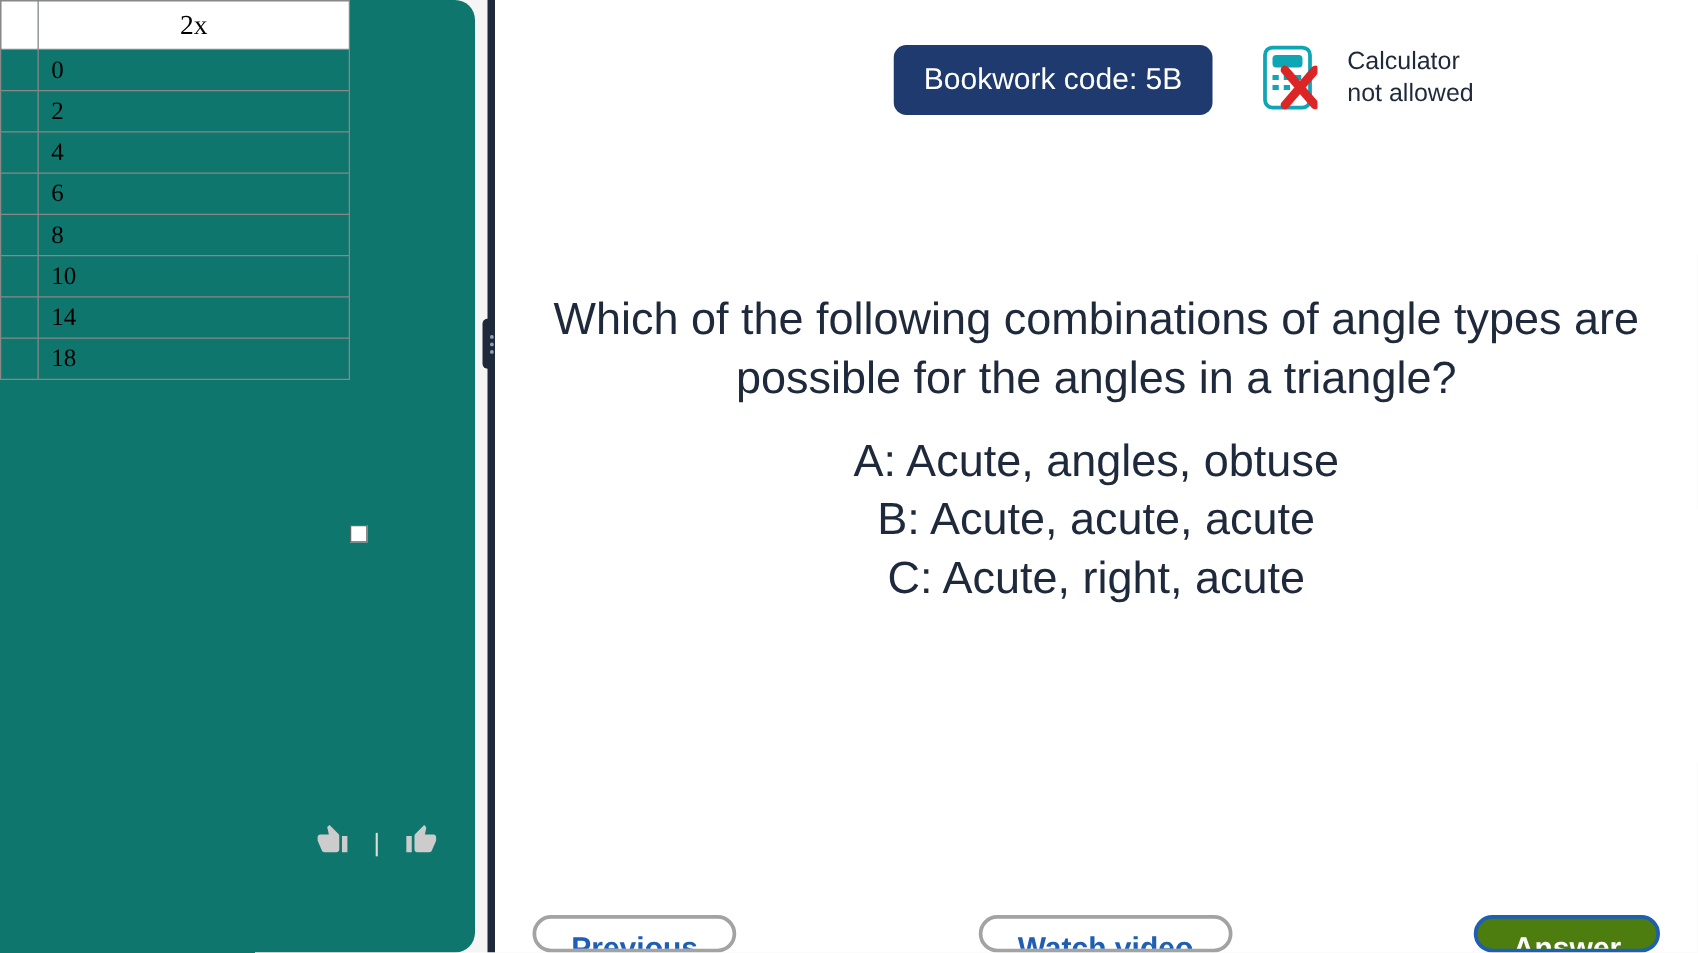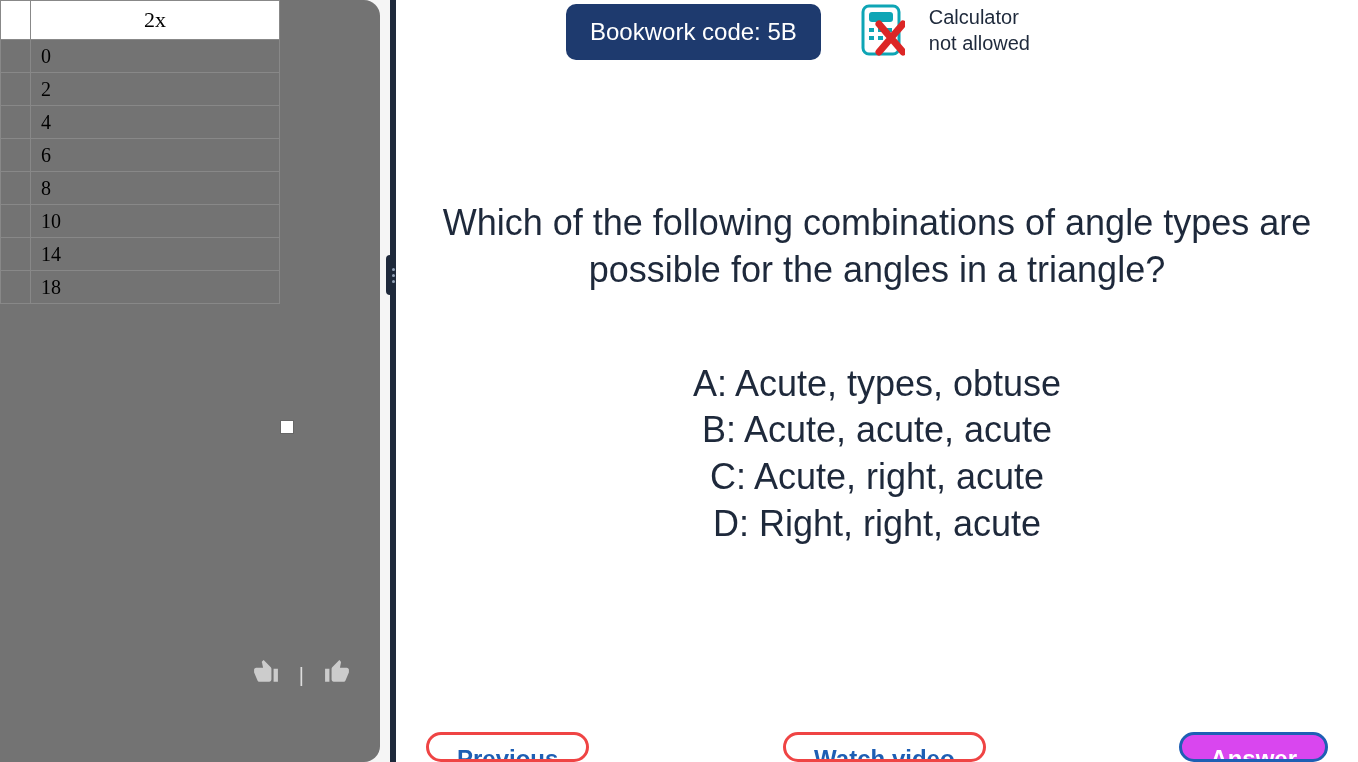"2x" .left-panel { background: #737373 -> #0f766e }
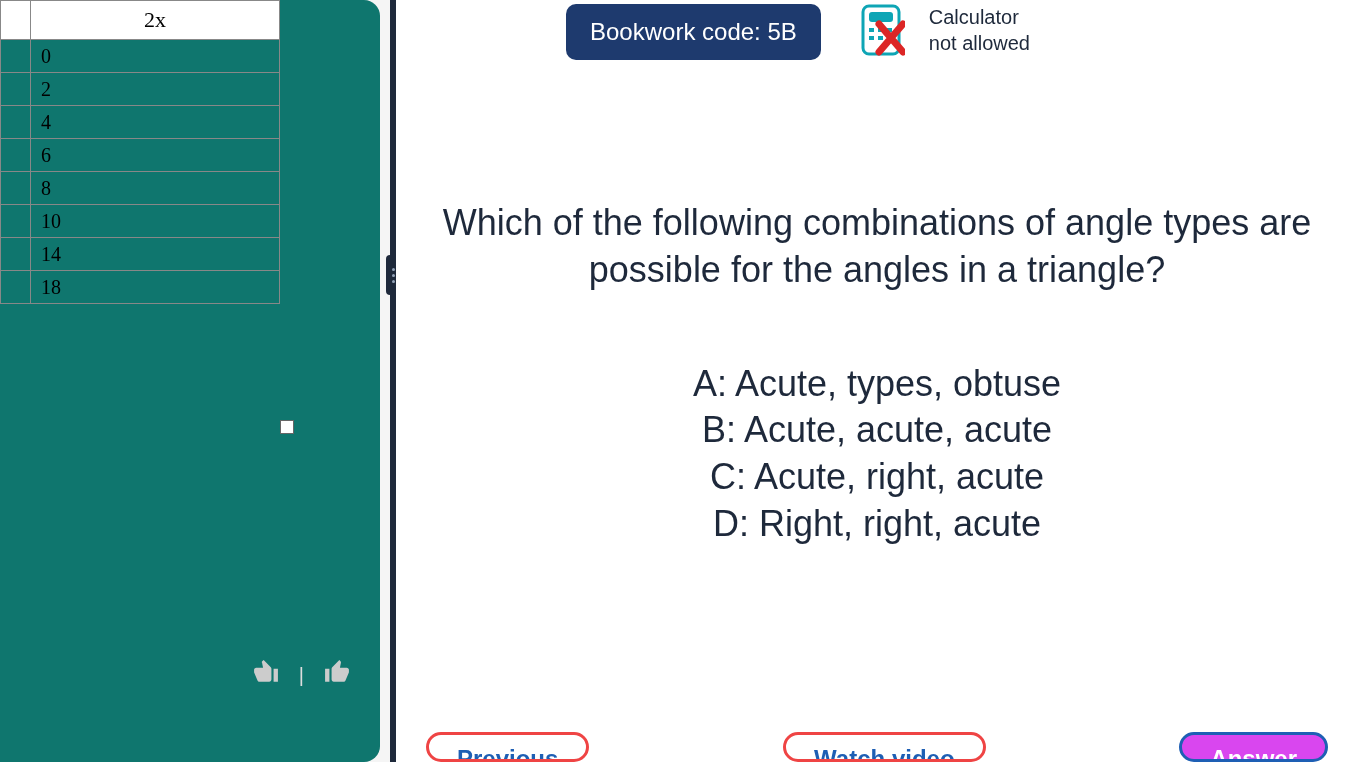"Bookwork code: 5B" .top-bar { justify-content: flex-start -> center; margin-top: none -> 32px }
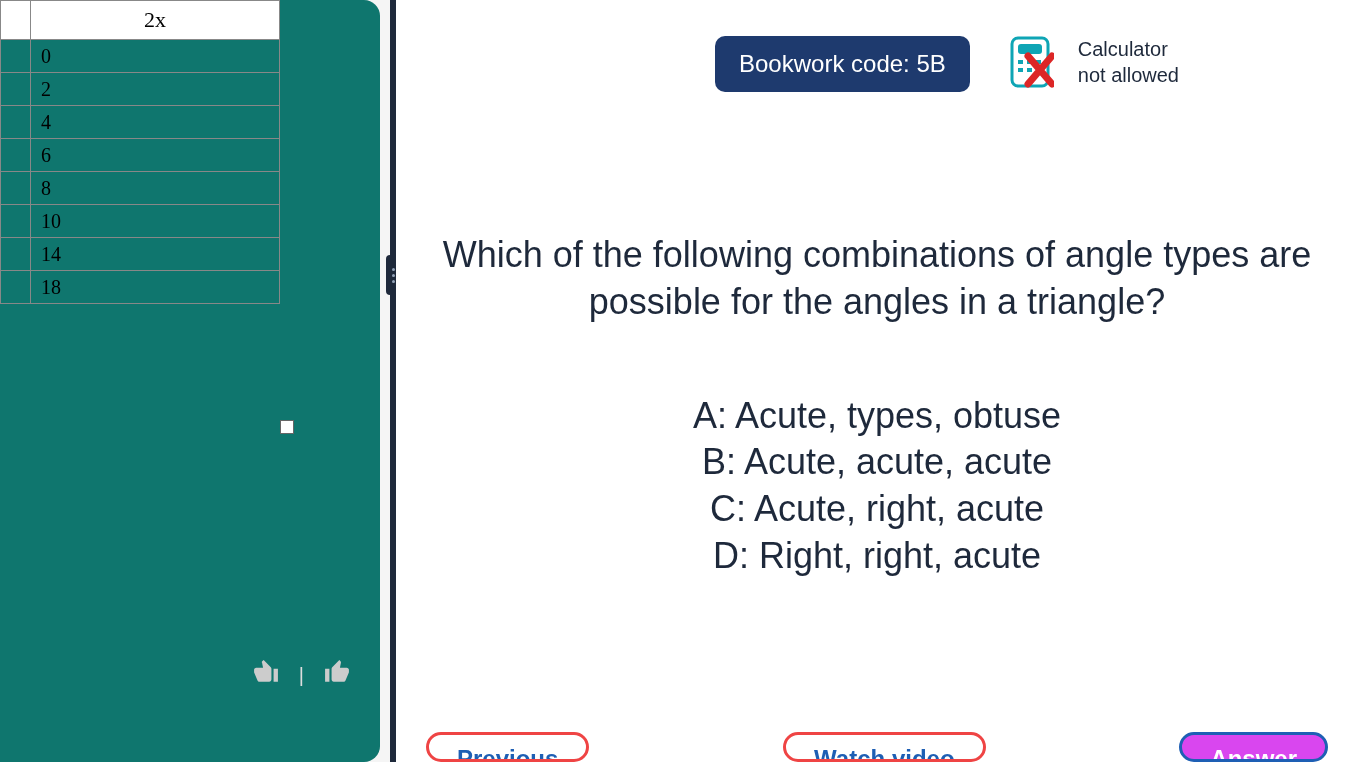"Which of the following combinations" .question-text { margin-bottom: 67px -> 20px }
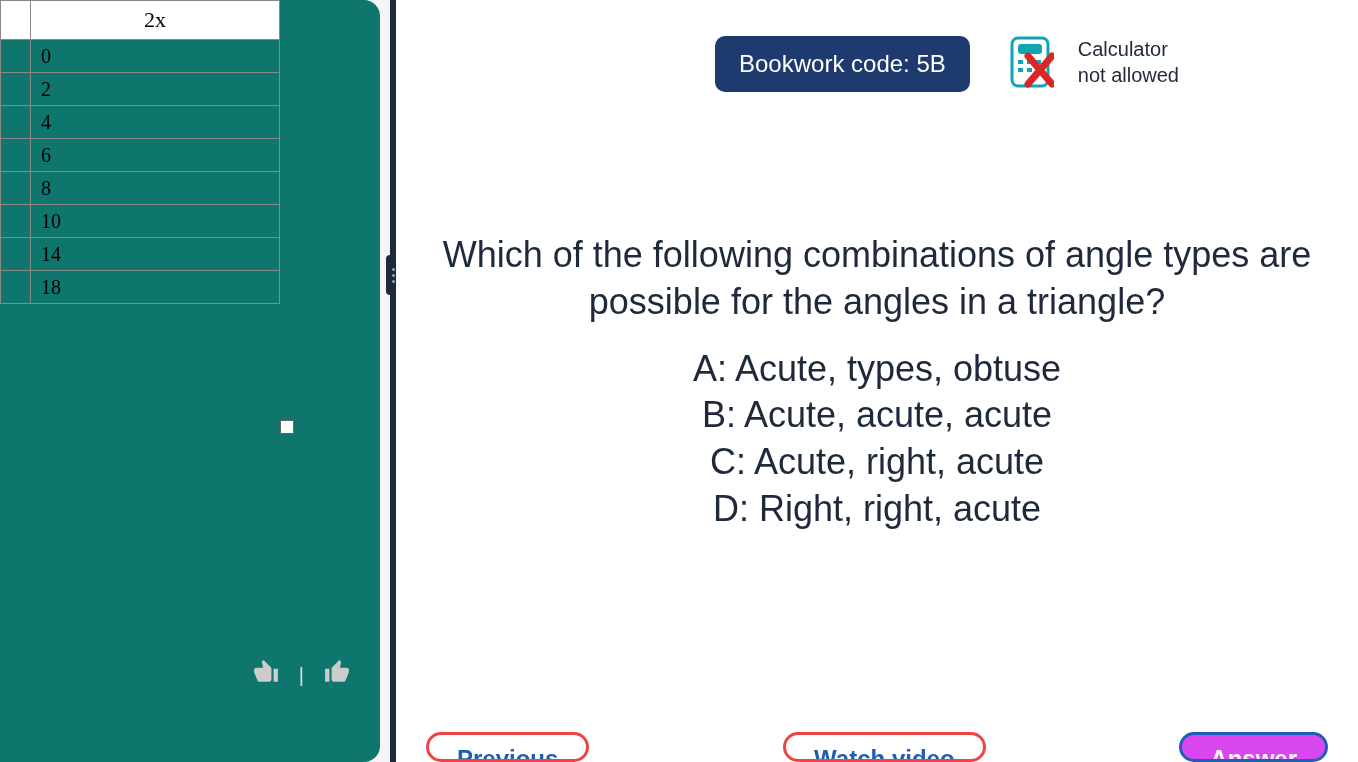"A: Acute, types, obtuse" span.option-line { text: types -> angles }
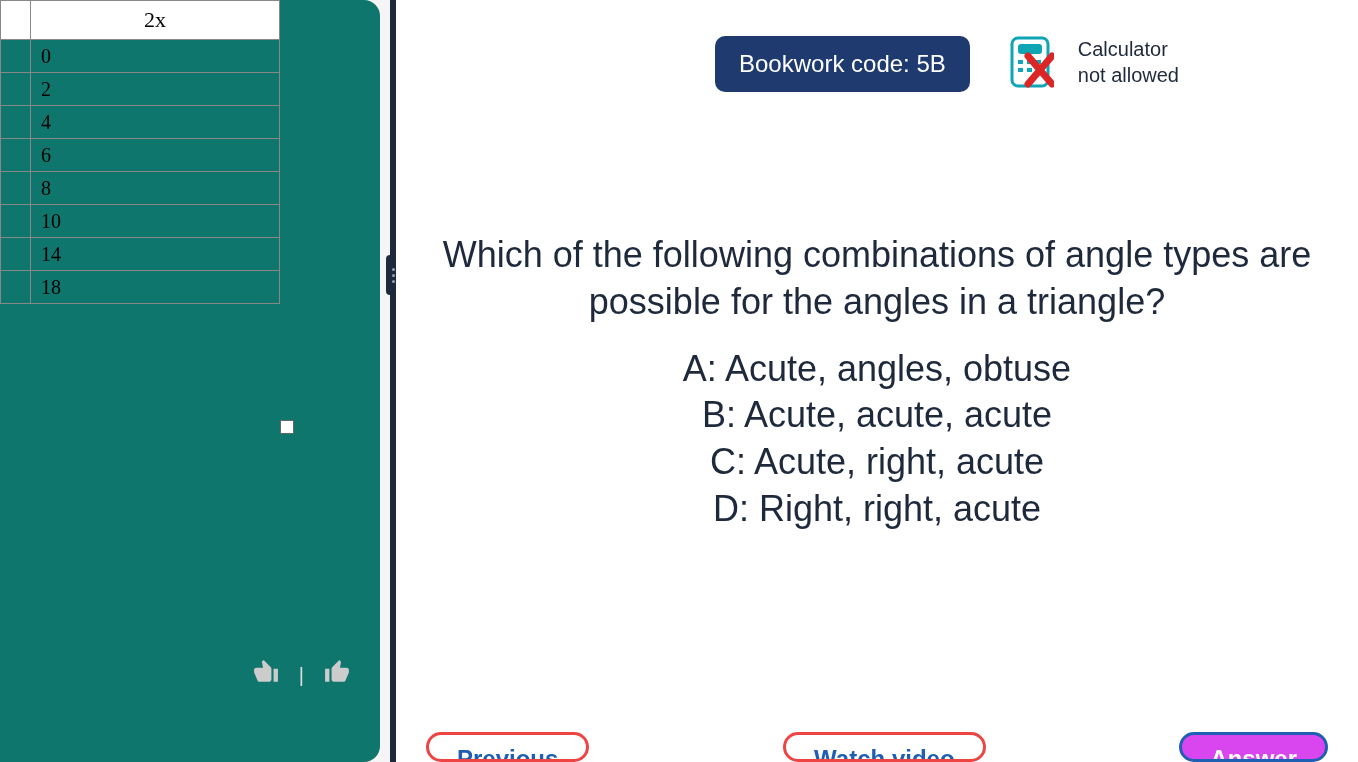"D: Right, right, acute" span.option-line { html: <span>D: Right, right, acute</span> -> none }
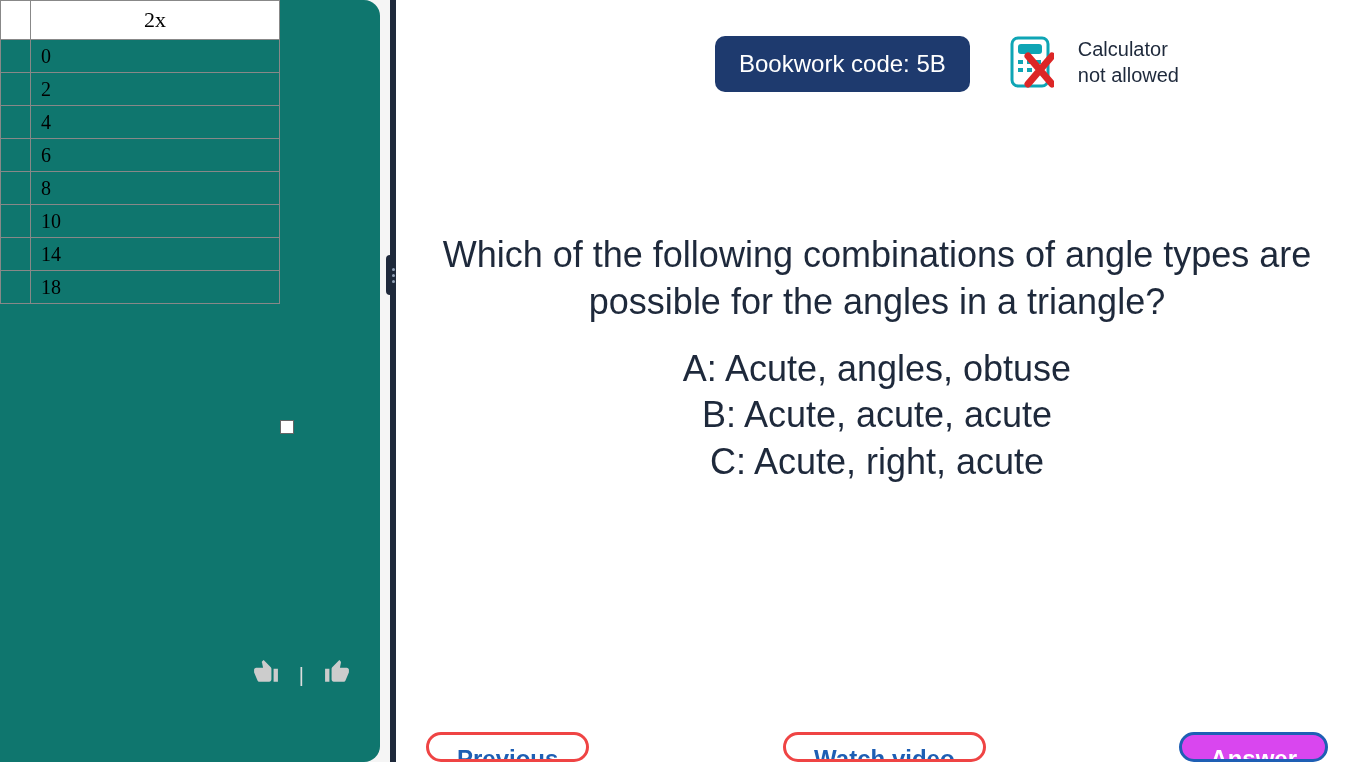"Previous" .btn { border: 3px solid #ef4444 -> 3px solid #a3a3a3 }
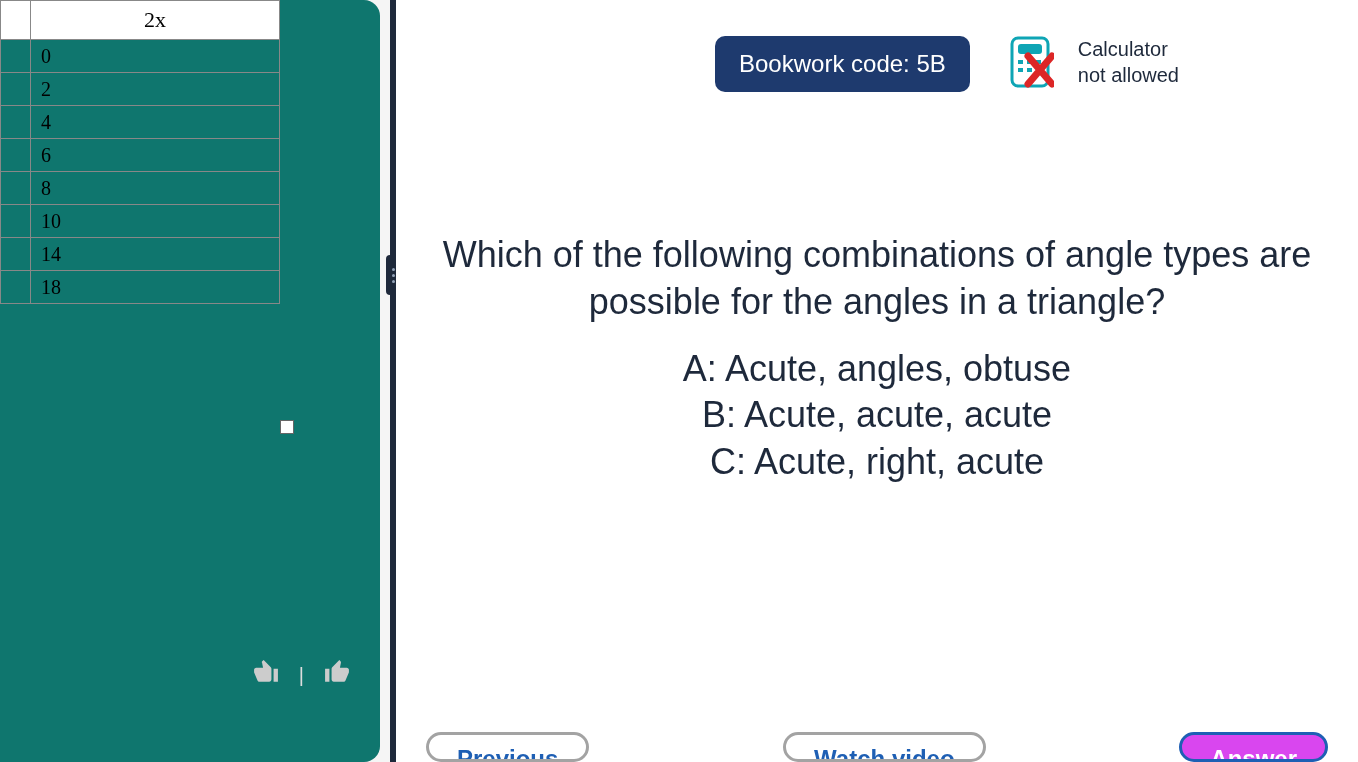"Answer" .btn-solid { background: #d946ef -> #4d7c0f }
